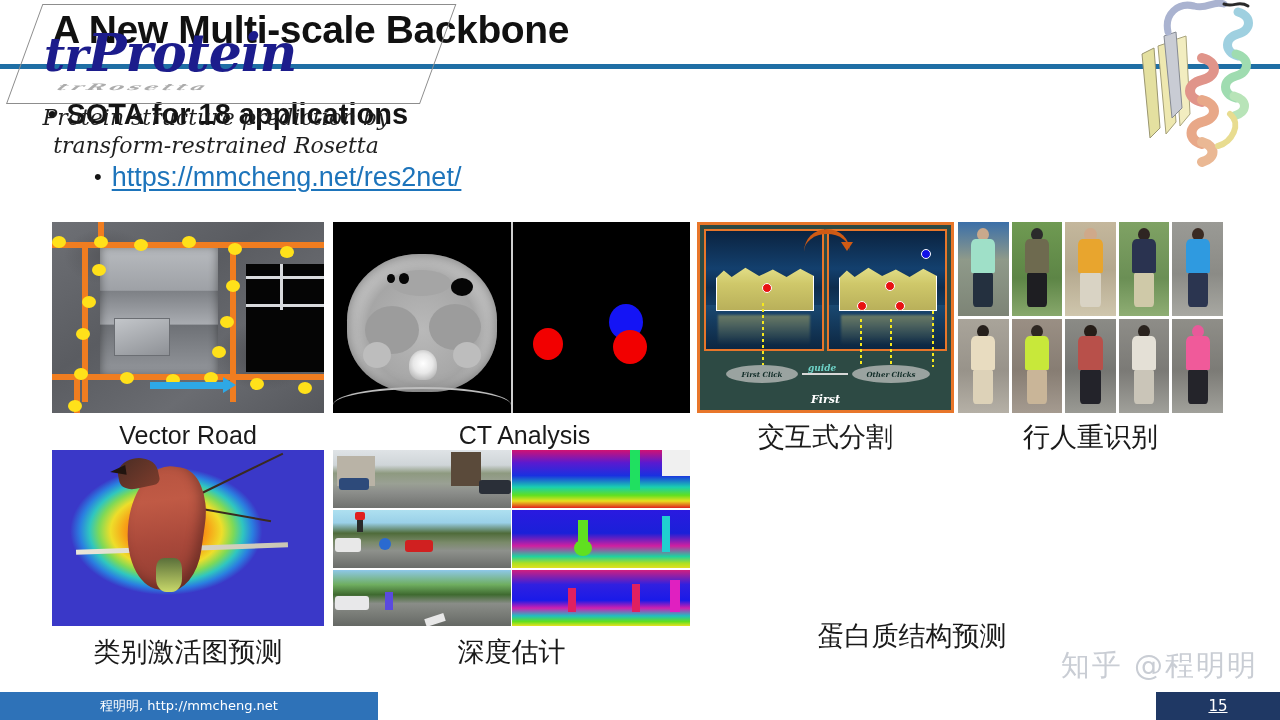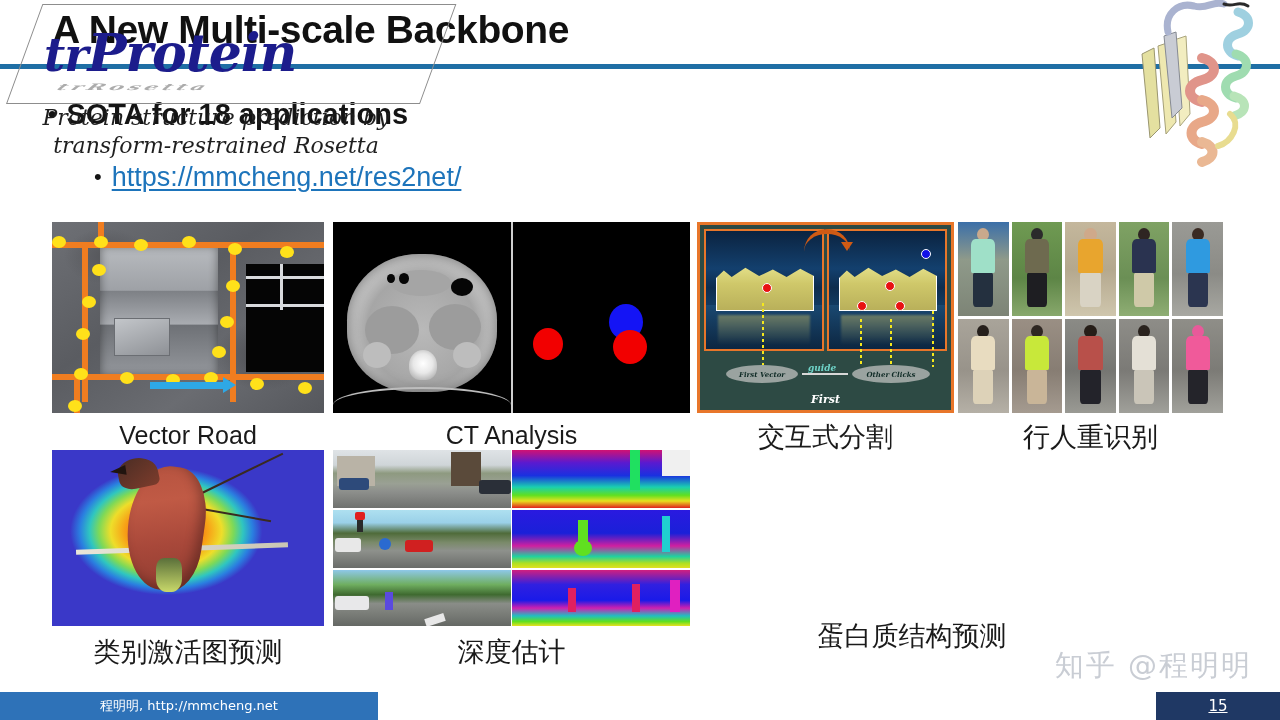"First Vector" div.pill { text: Vector -> Click }
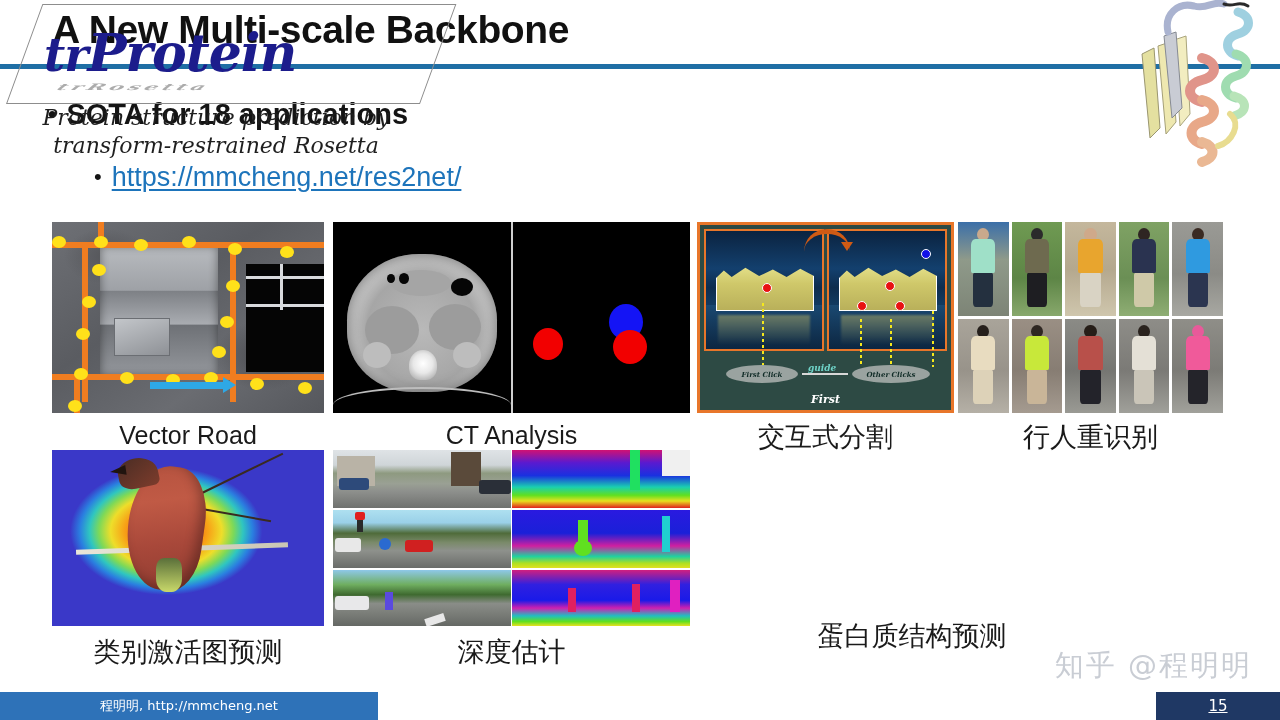"CT Analysis" div.cap { left: 333px -> 346px }
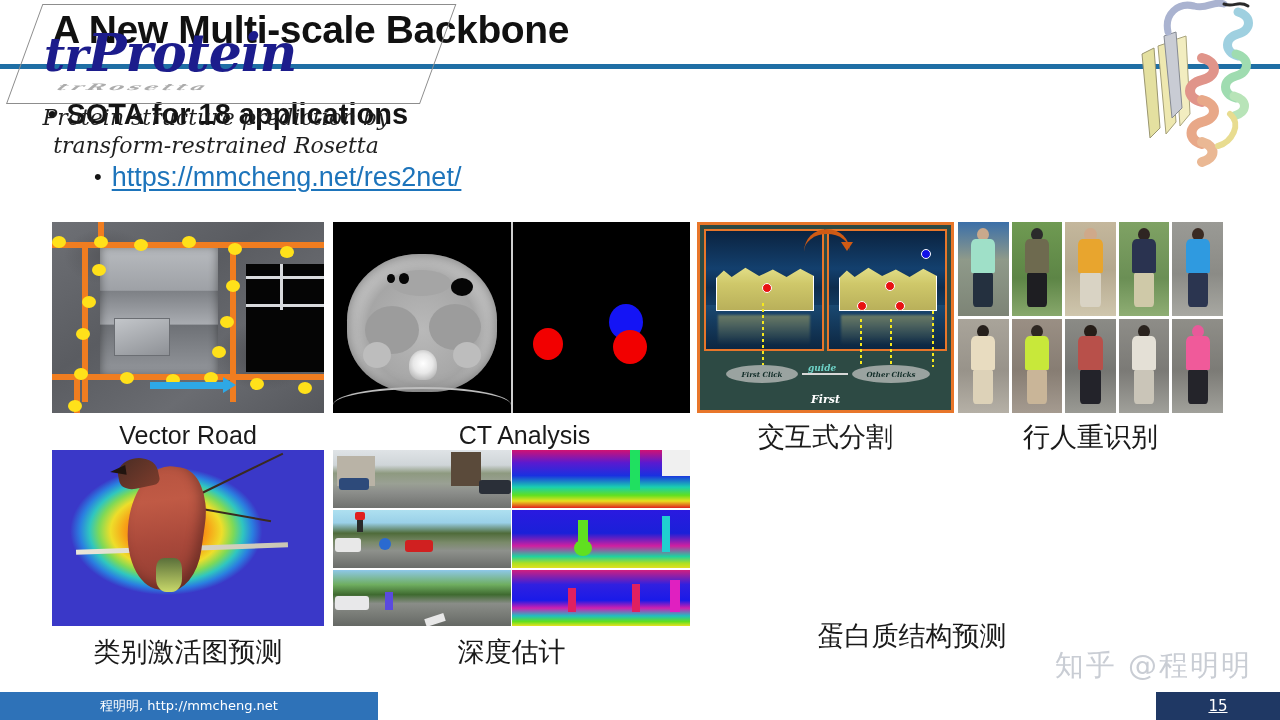"知乎 @程明明" .watermark { right: 28px -> 22px }
